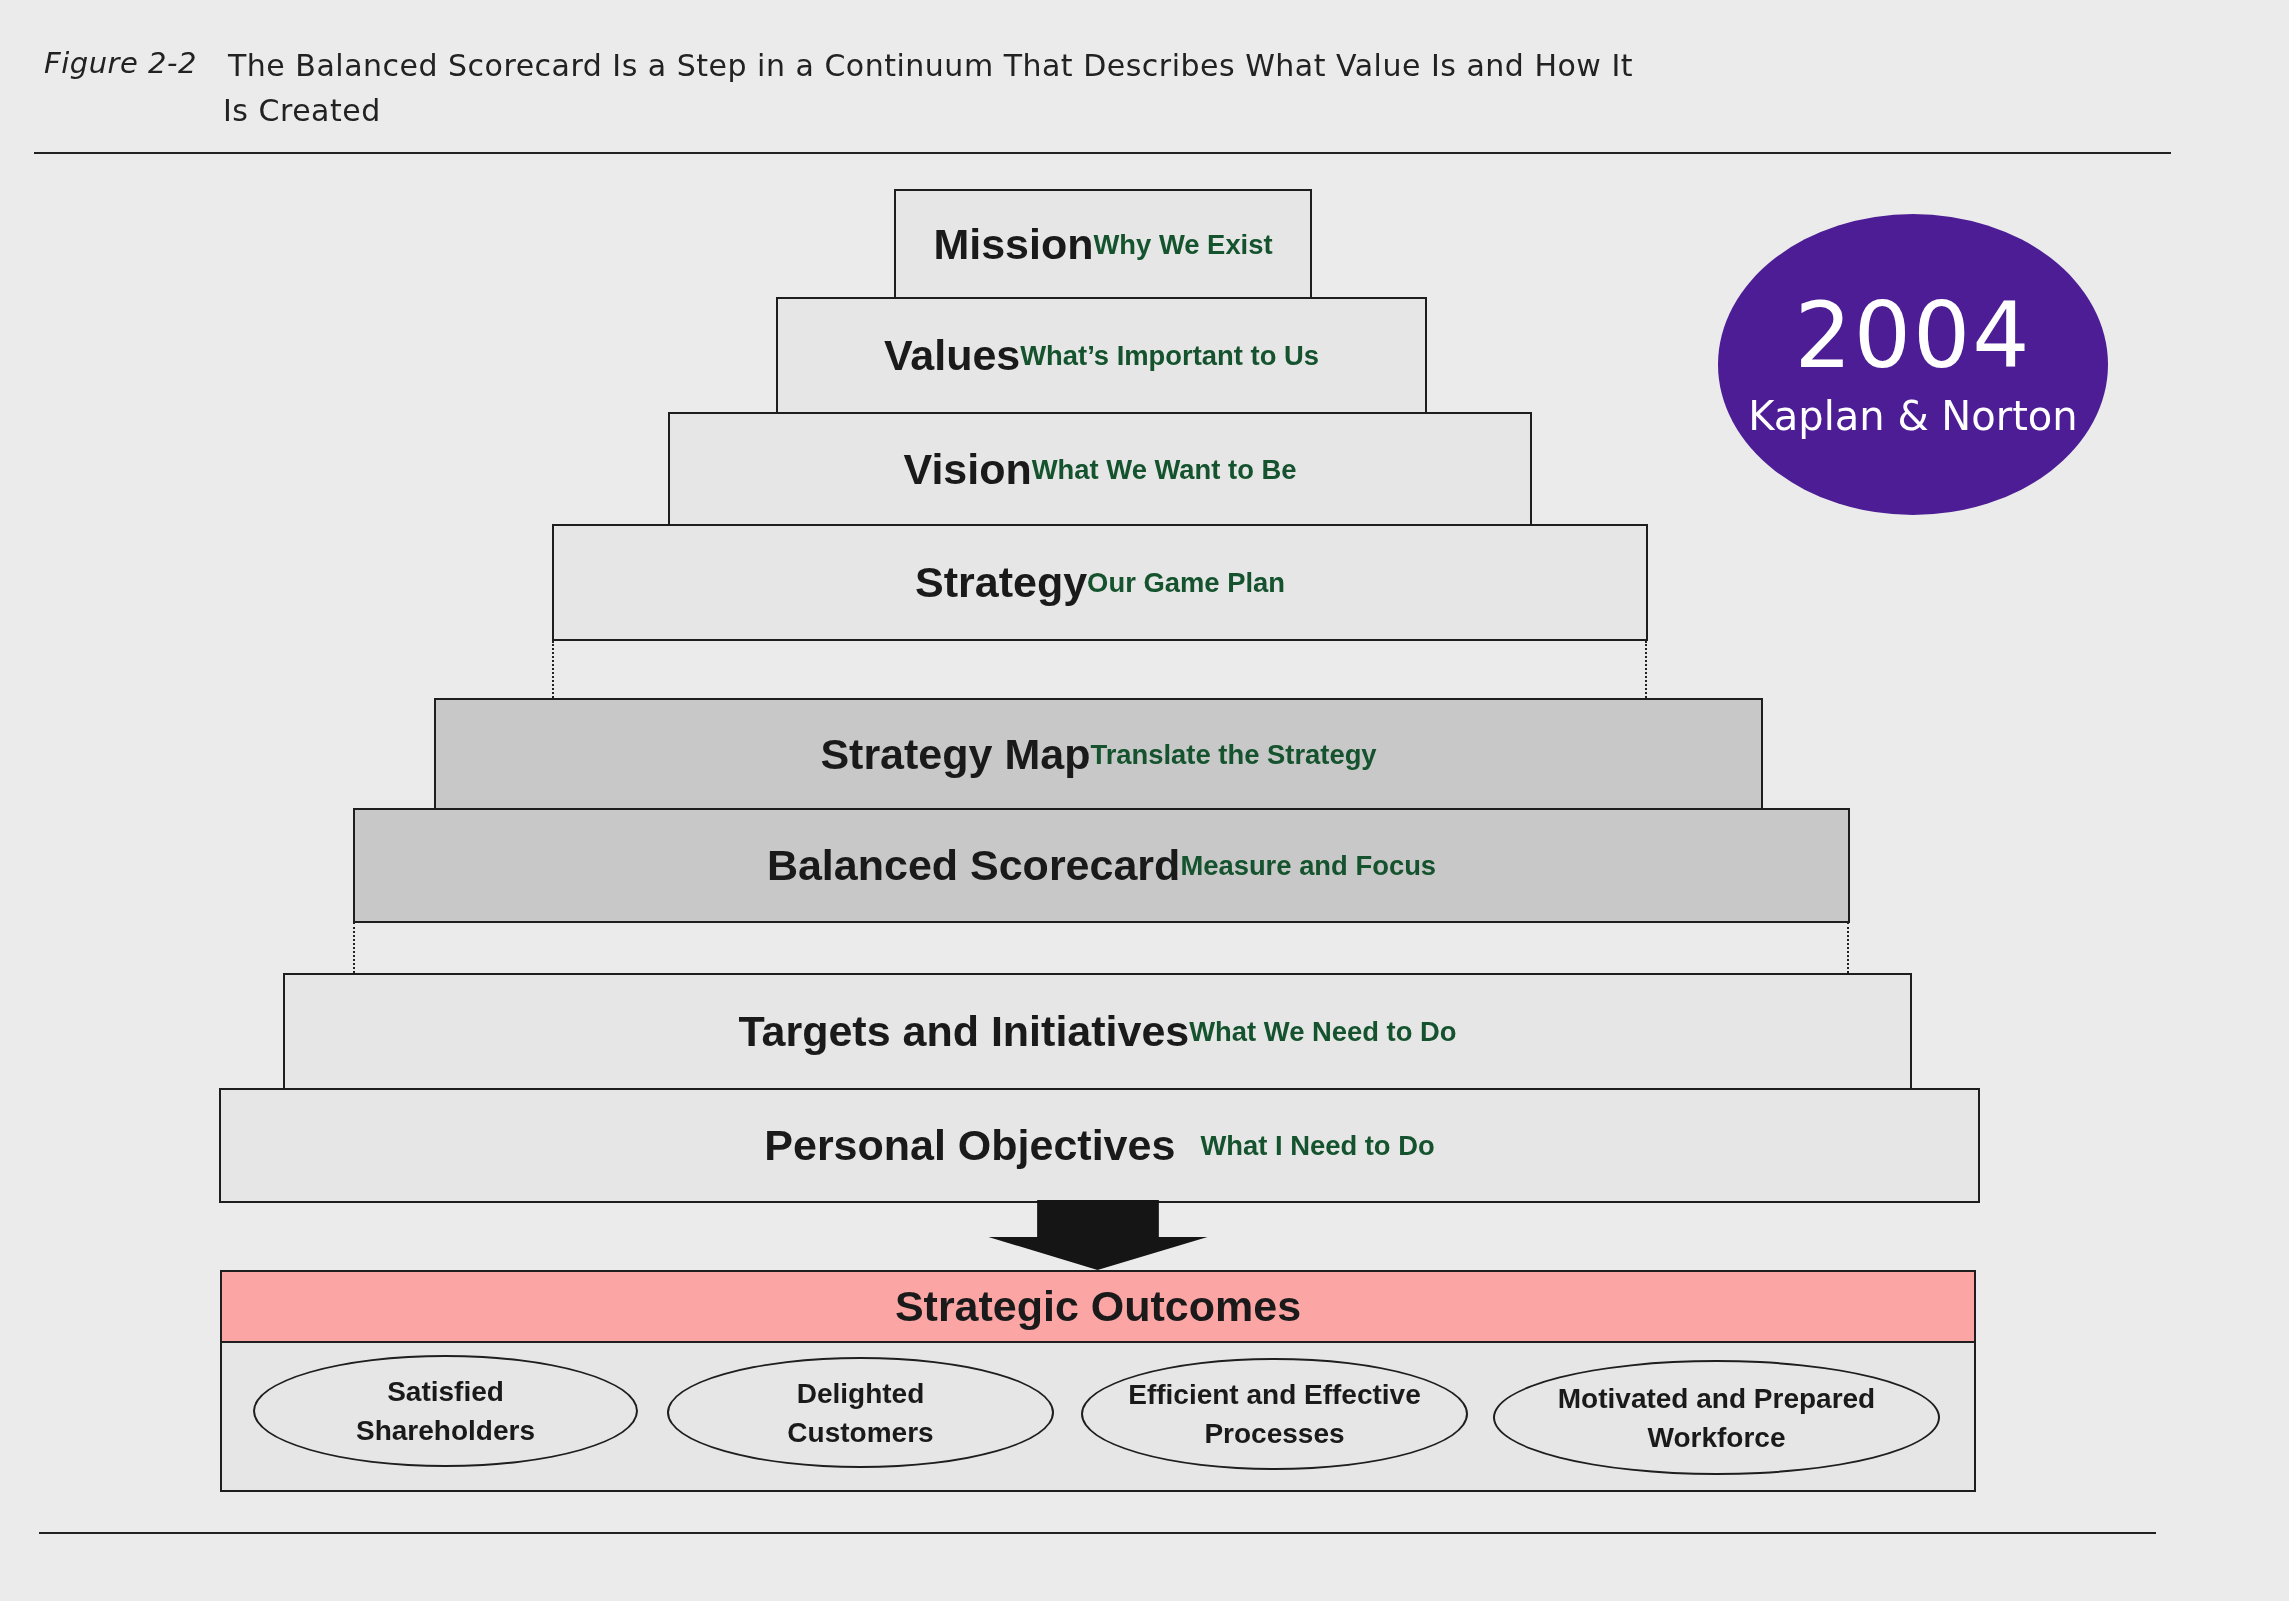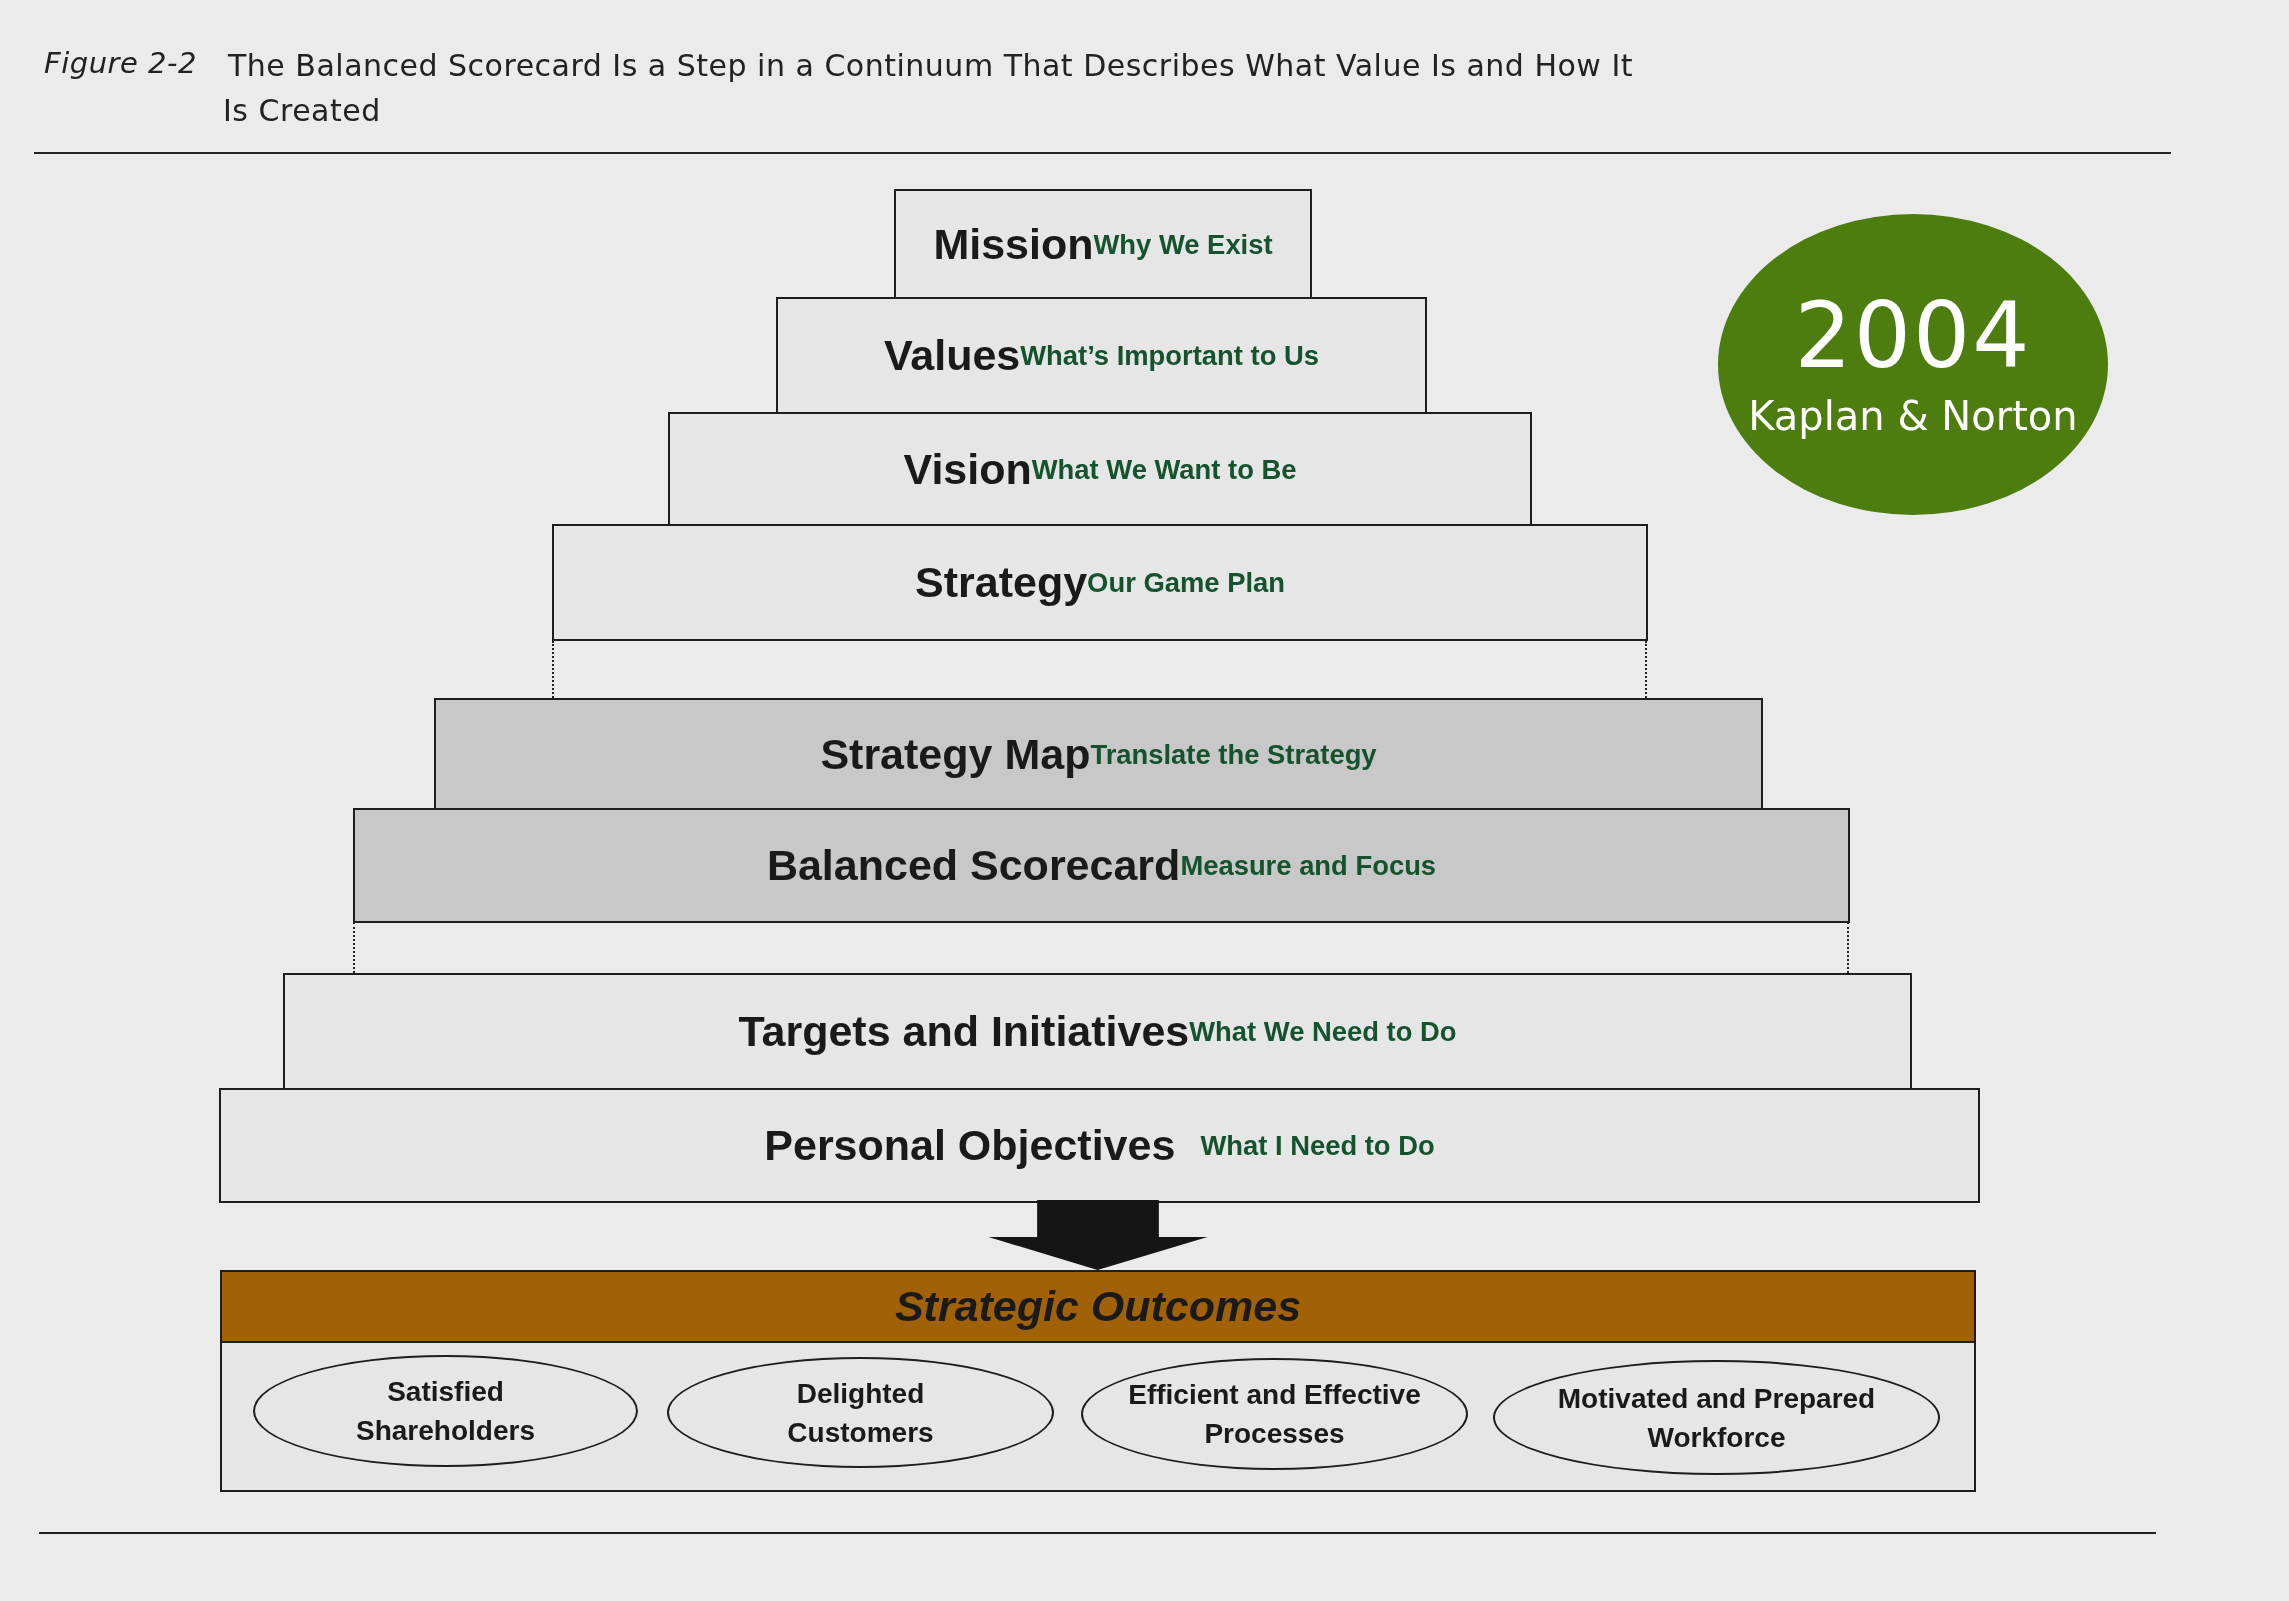"2004" .badge { background: #4d7c0f -> #4c1d95 }
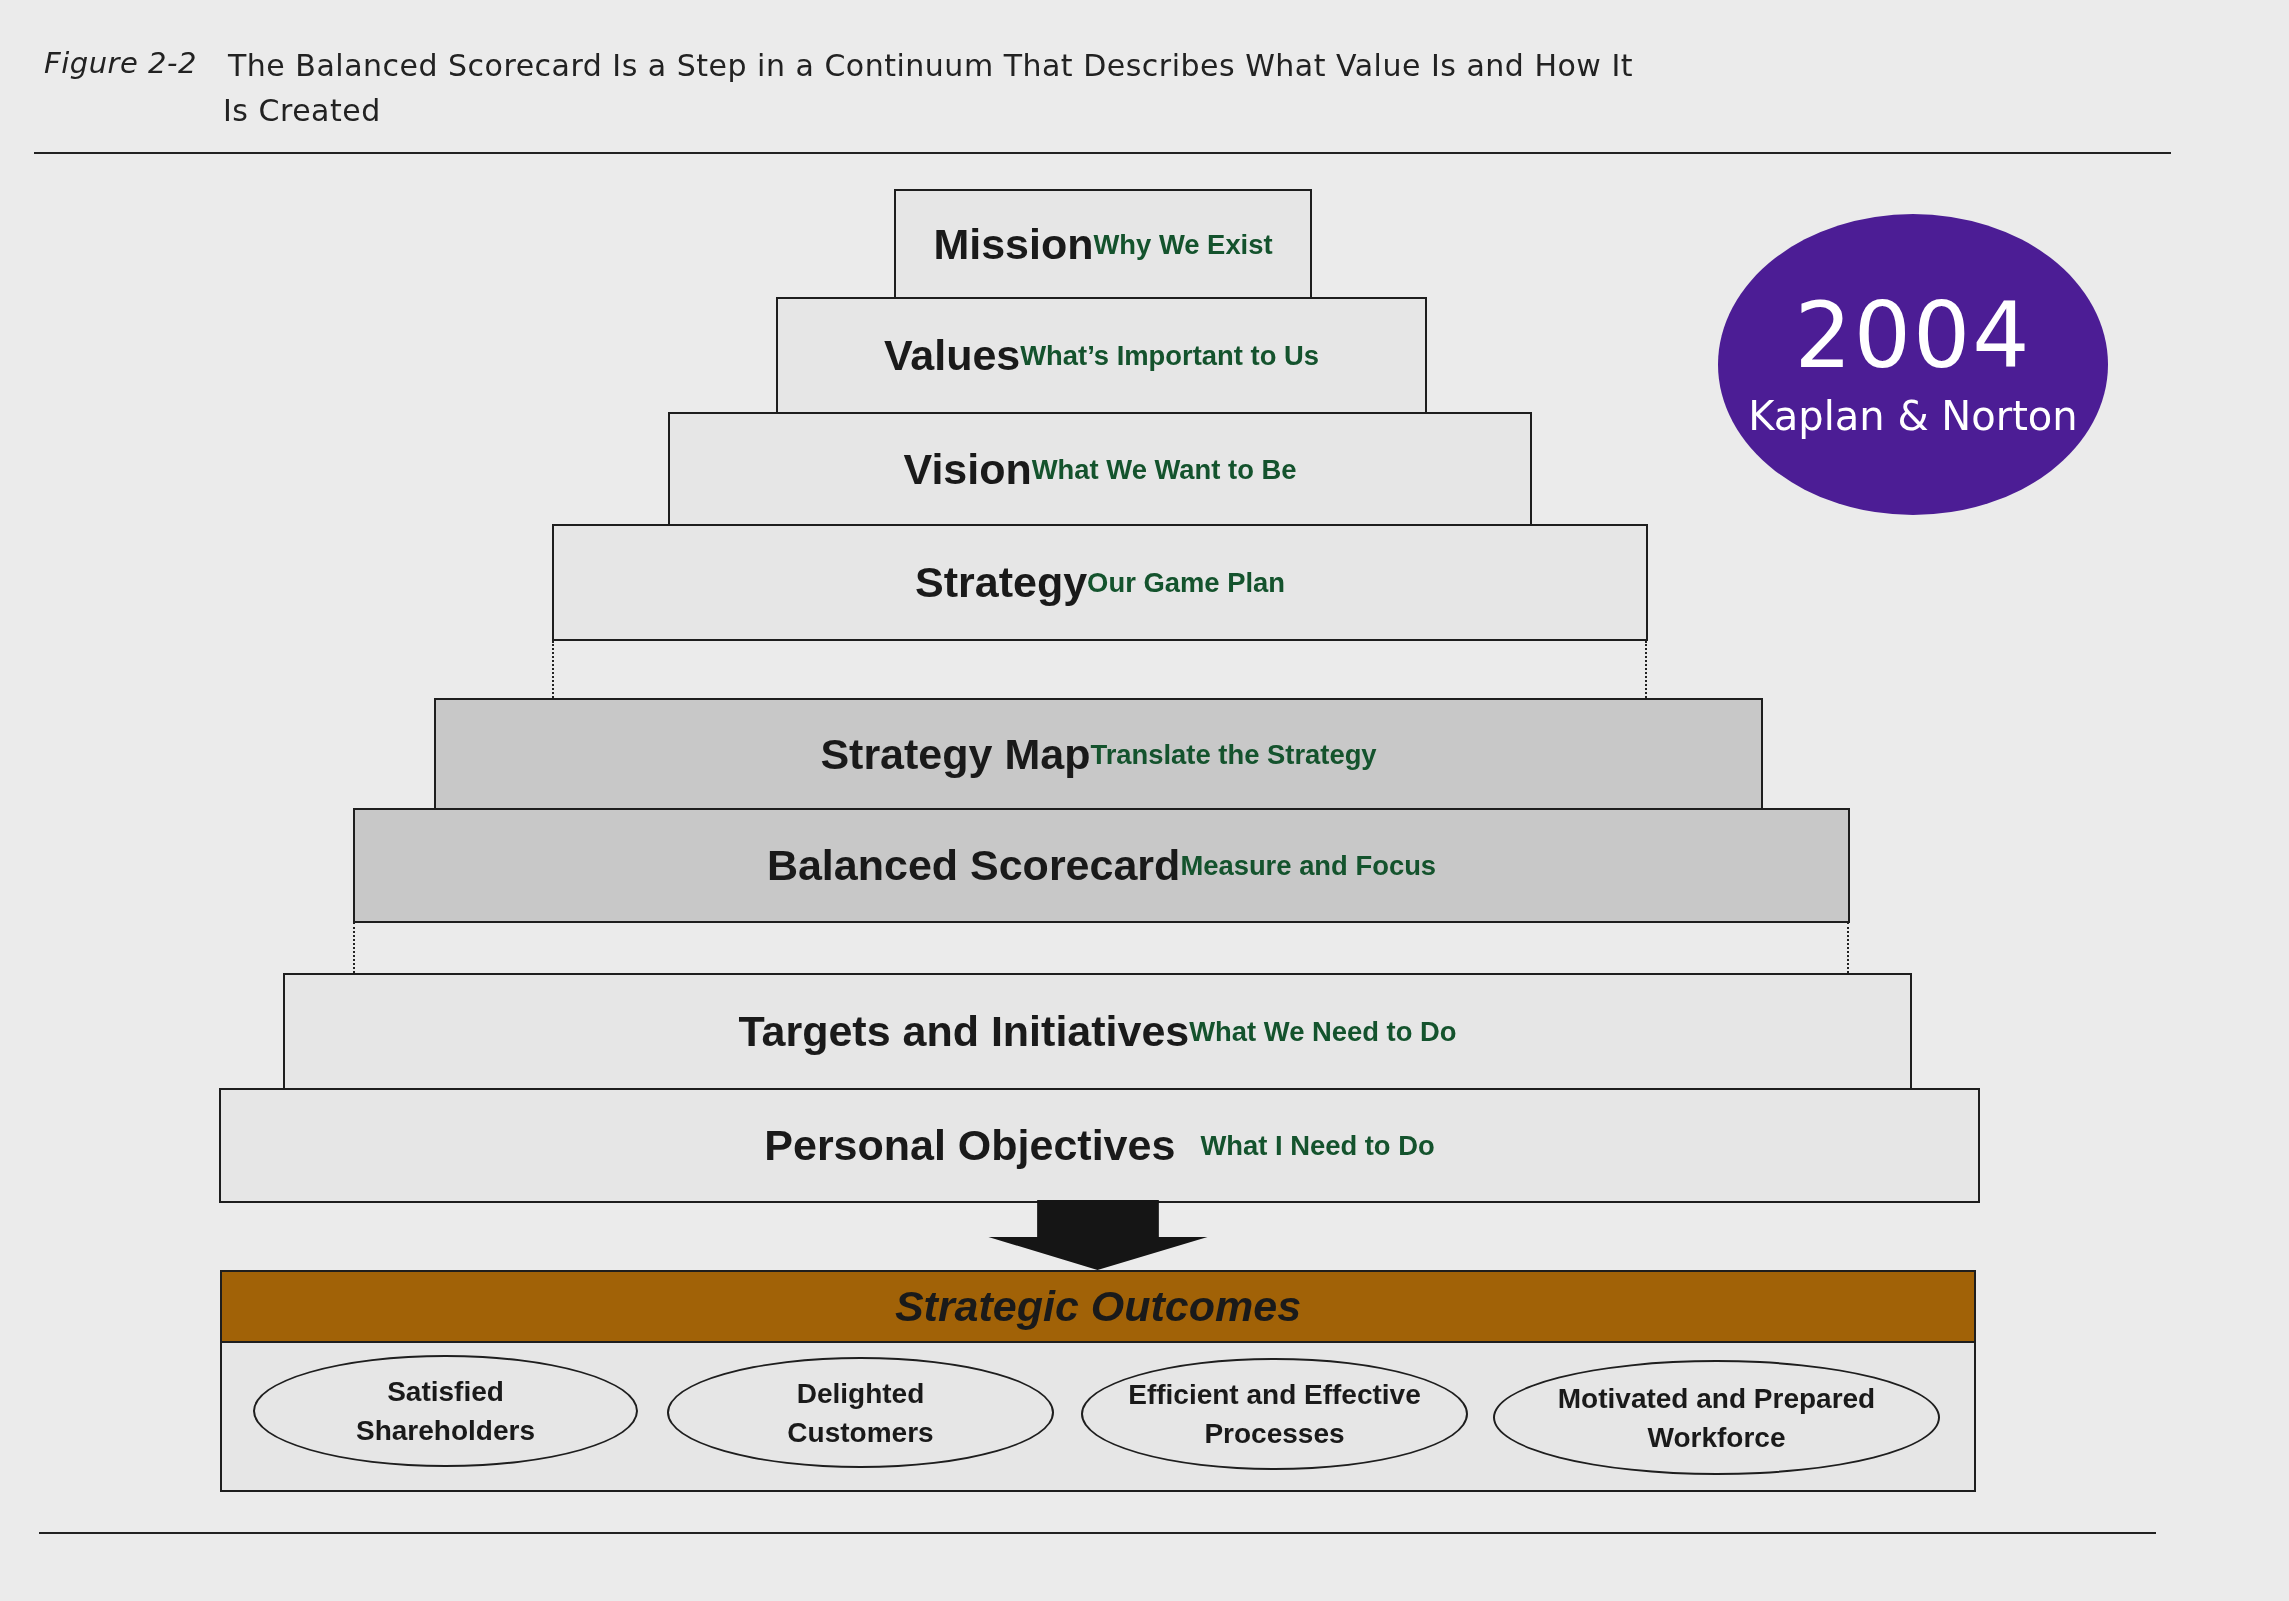"Strategic Outcomes" .outcomes-header { background: #a16207 -> #fca5a5; font-style: italic -> none }
